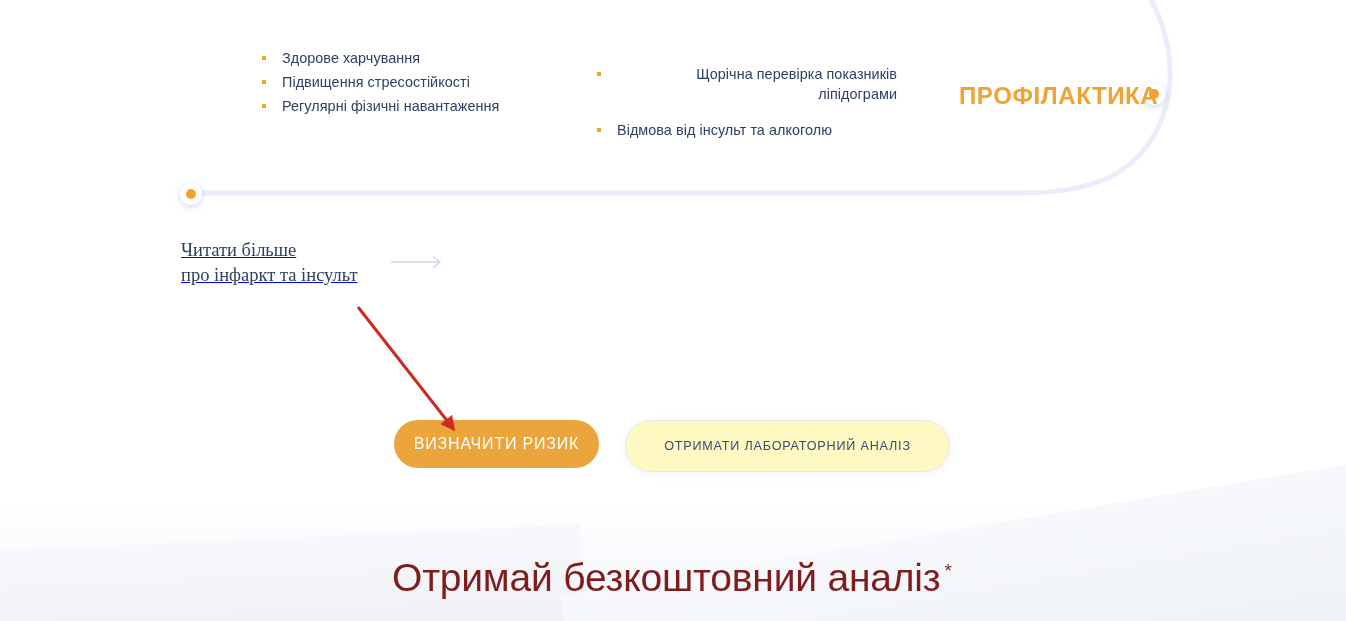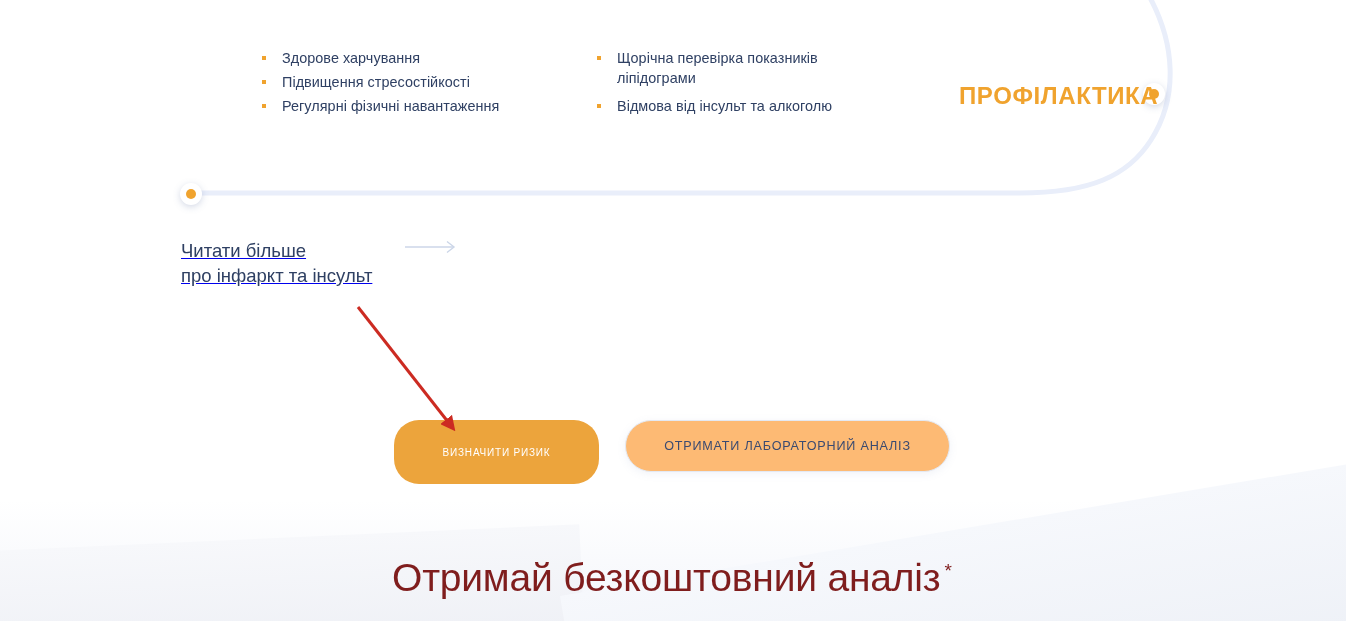"Здорове харчування" .bullet-col { text-align: none -> right }
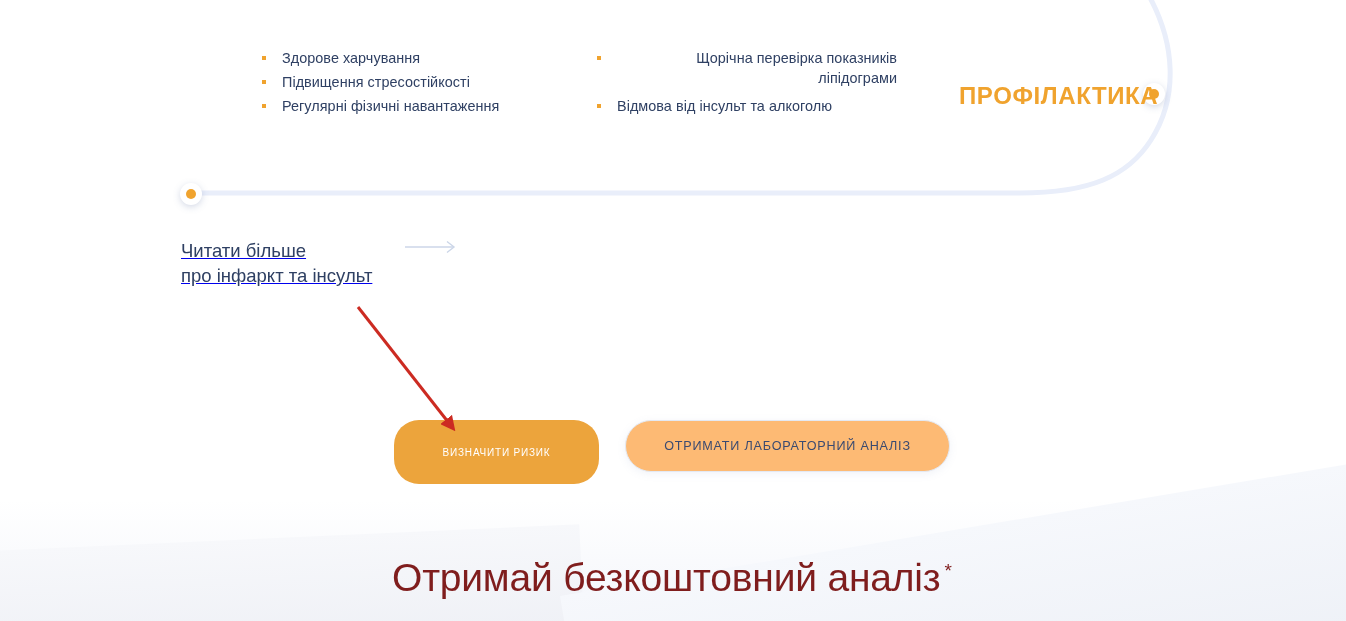"Щорічна перевірка показників ліпідограми" #bullets-col-2 .bullet-item { margin-top: none -> 16px }
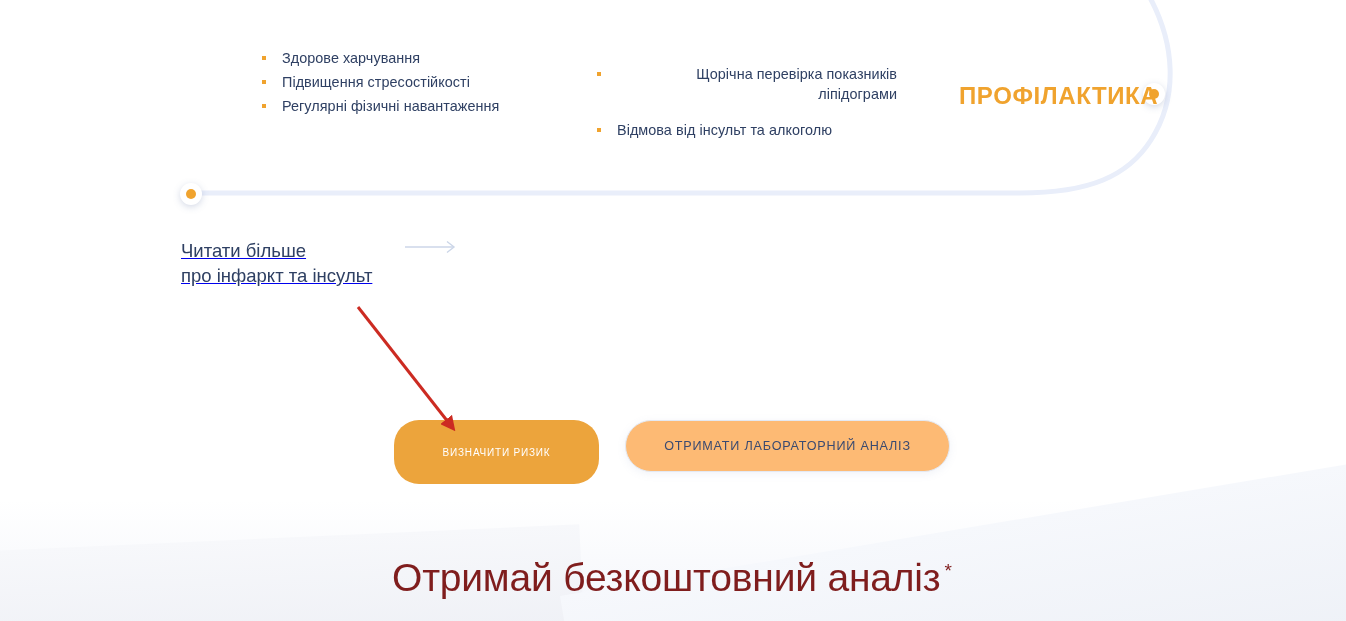"Читати більше" #read-more { align-items: flex-start -> center; font-family: none -> Liberation Serif, serif }
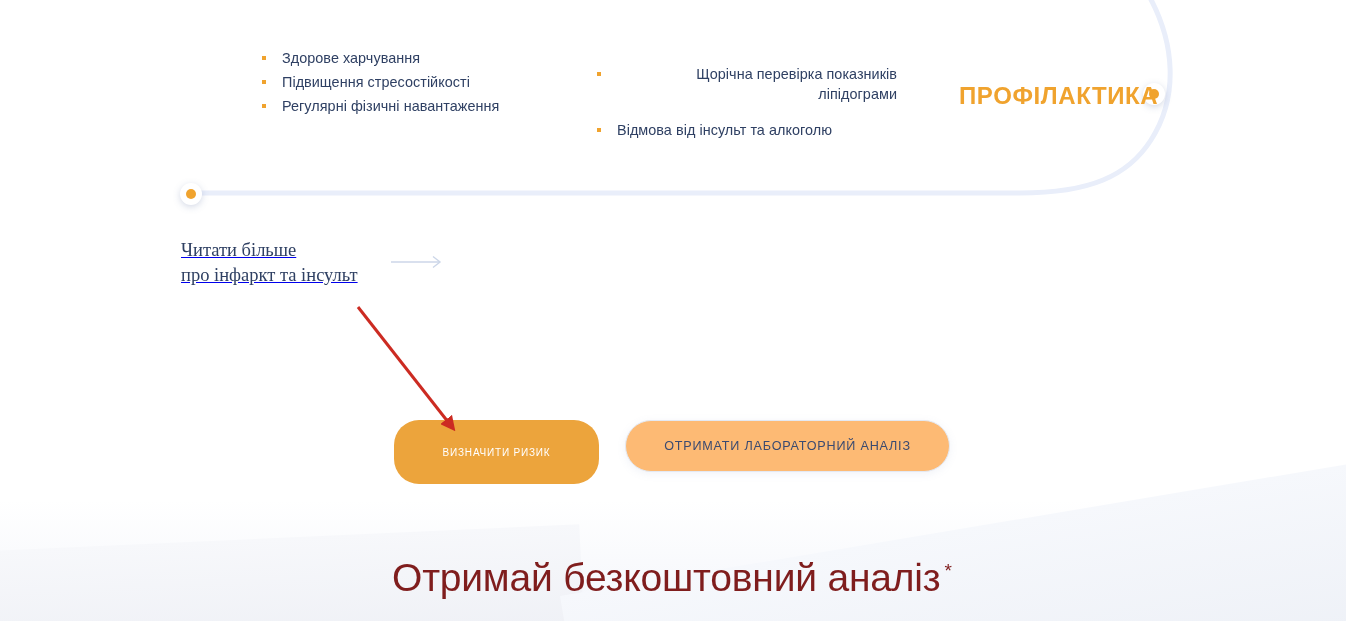"ВИЗНАЧИТИ РИЗИК" #btn-determine-risk { font-size: 10px -> 16px; height: 64px -> 48px }
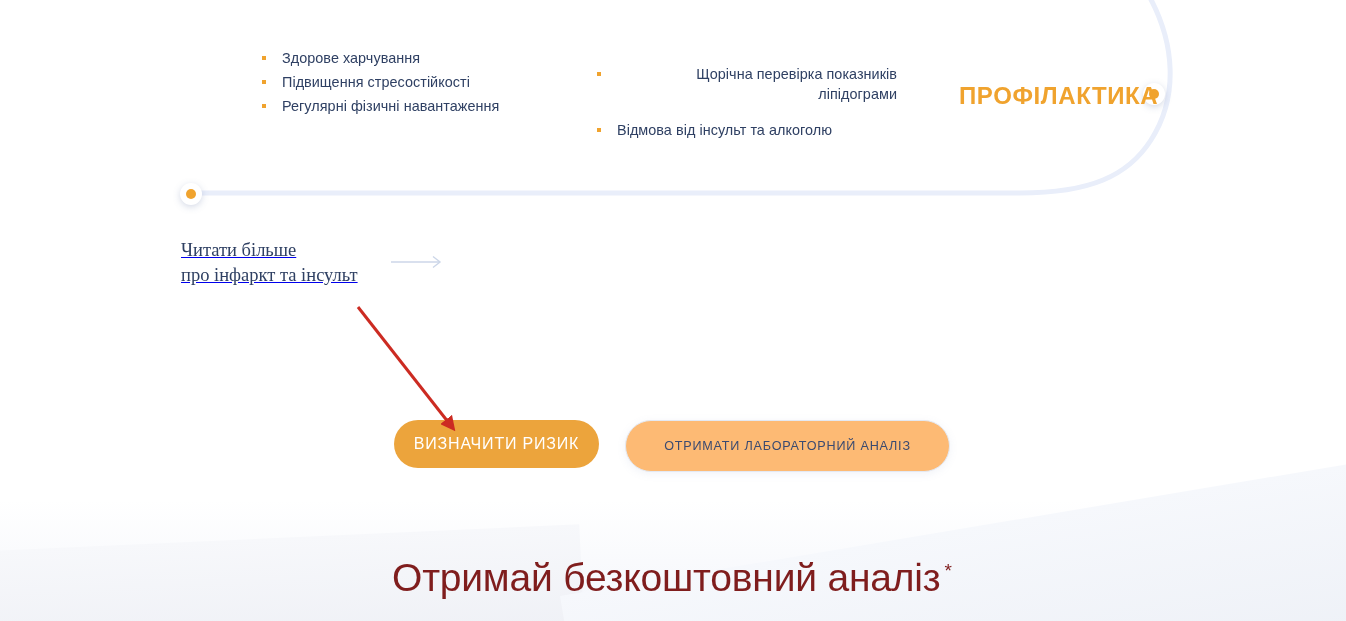"ОТРИМАТИ ЛАБОРАТОРНИЙ АНАЛІЗ" #btn-lab-analysis { background: #fdba74 -> #fef9c3 }
